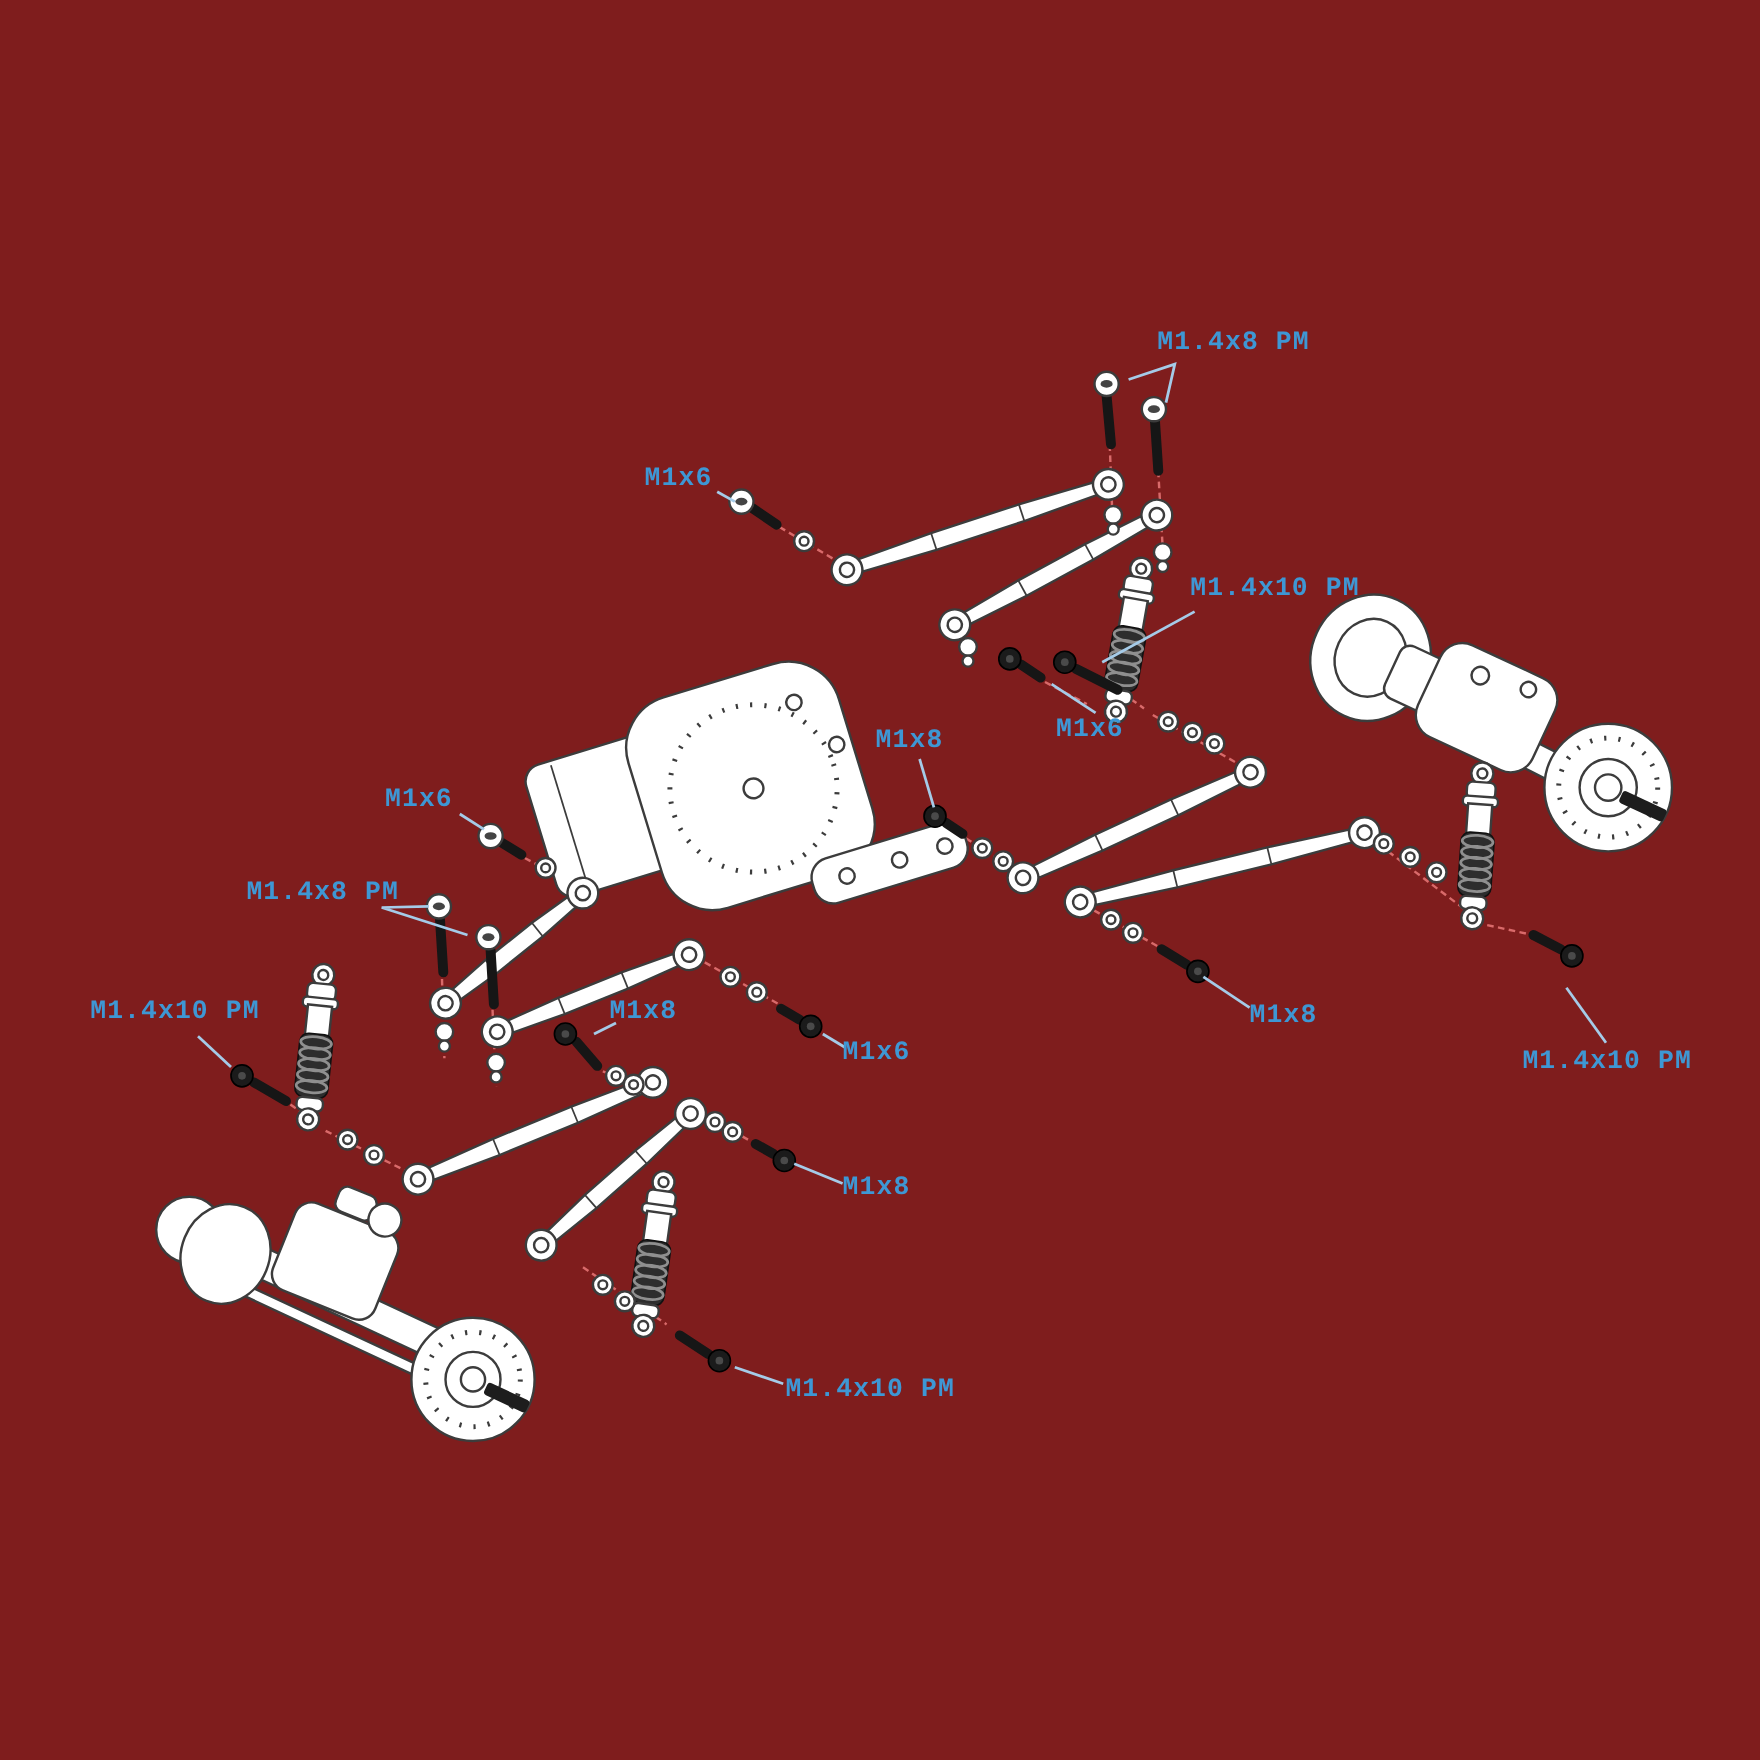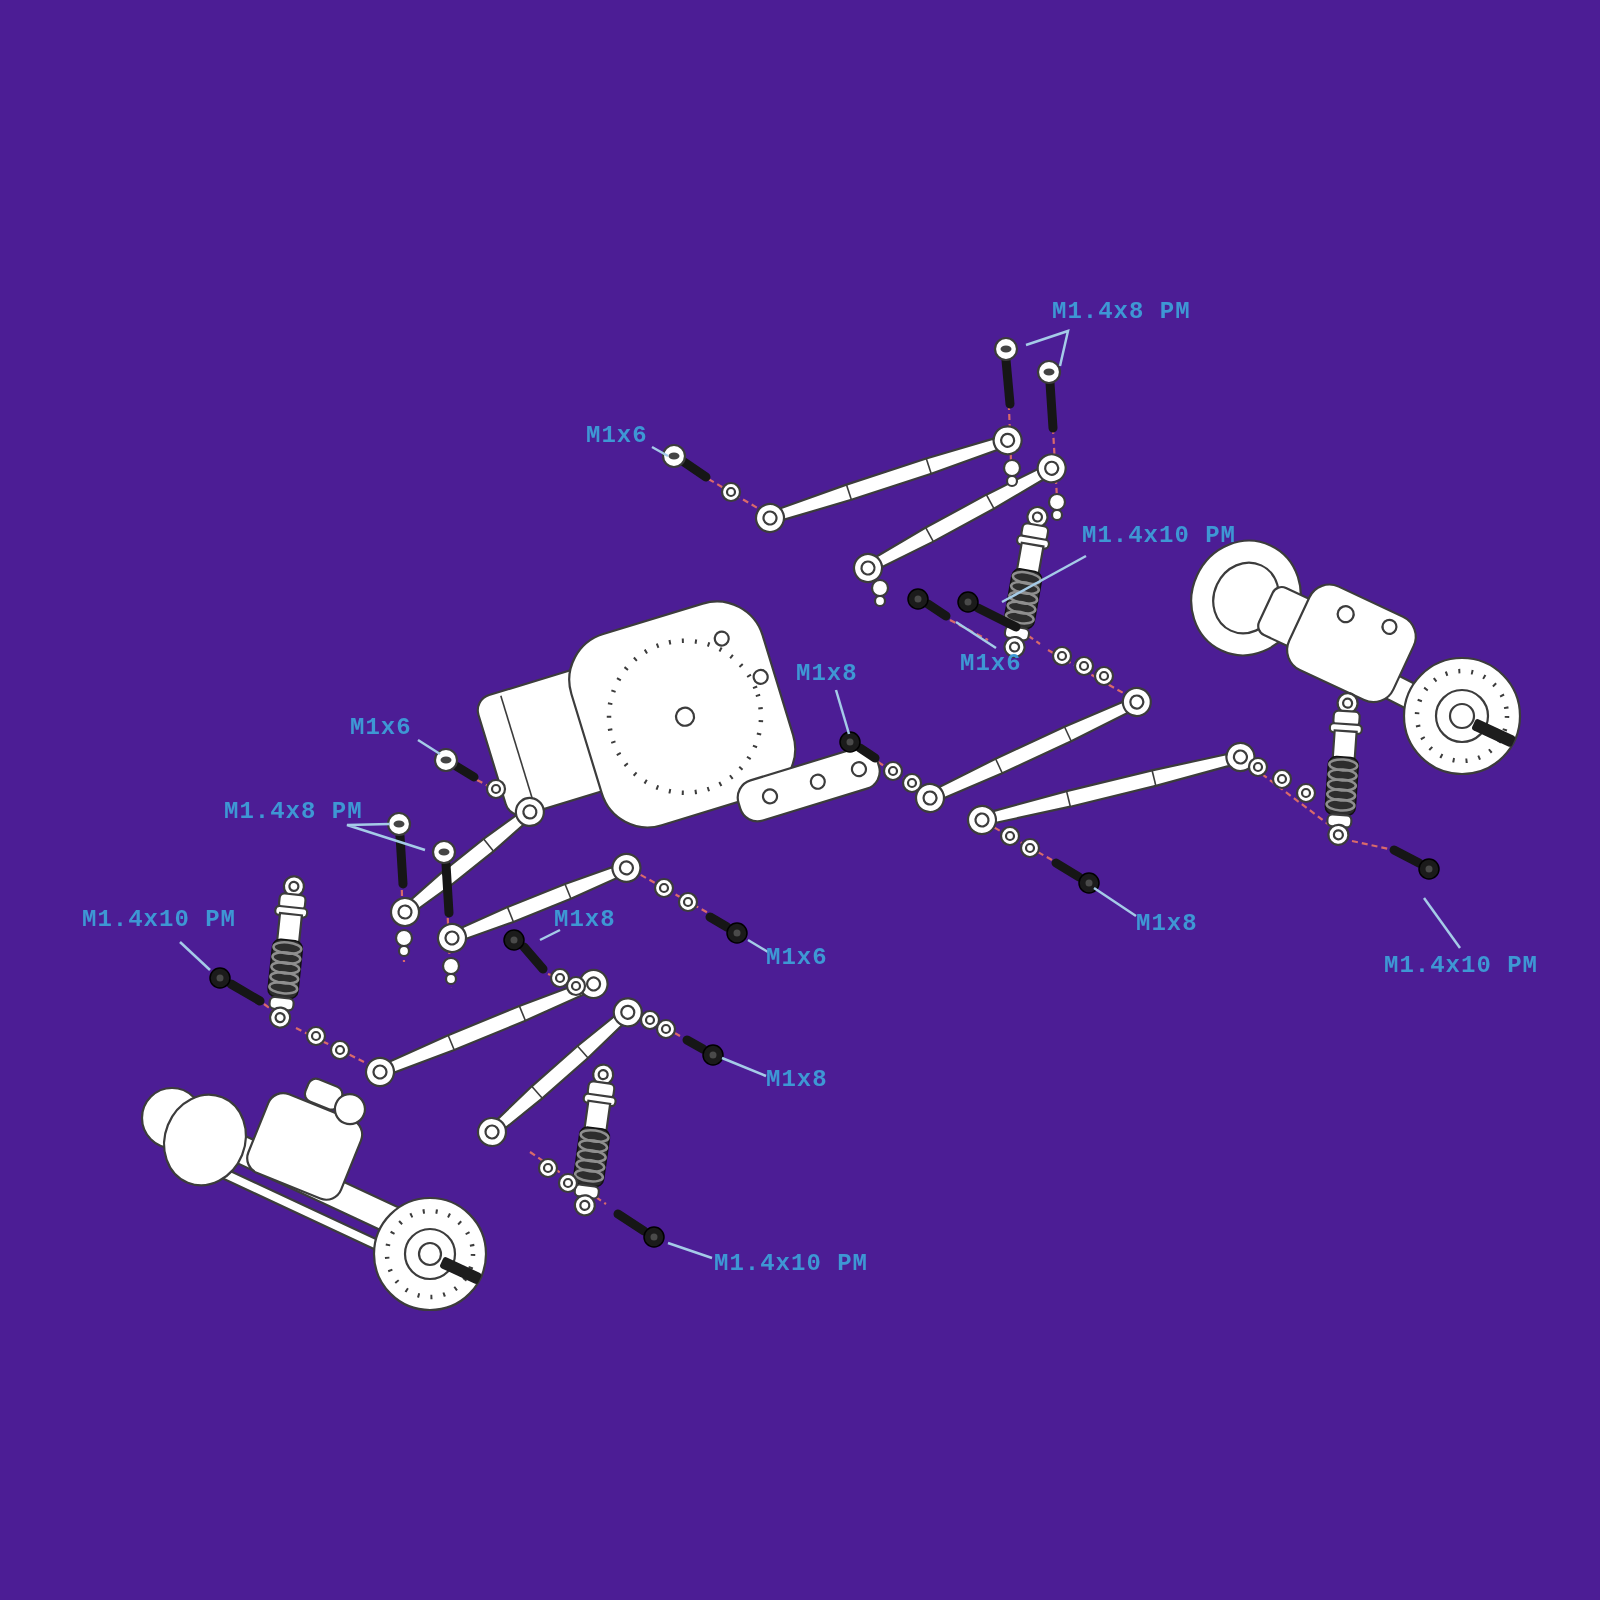"M1.4x8 PM" #stage { background: #4c1d95 -> #7f1d1d }
